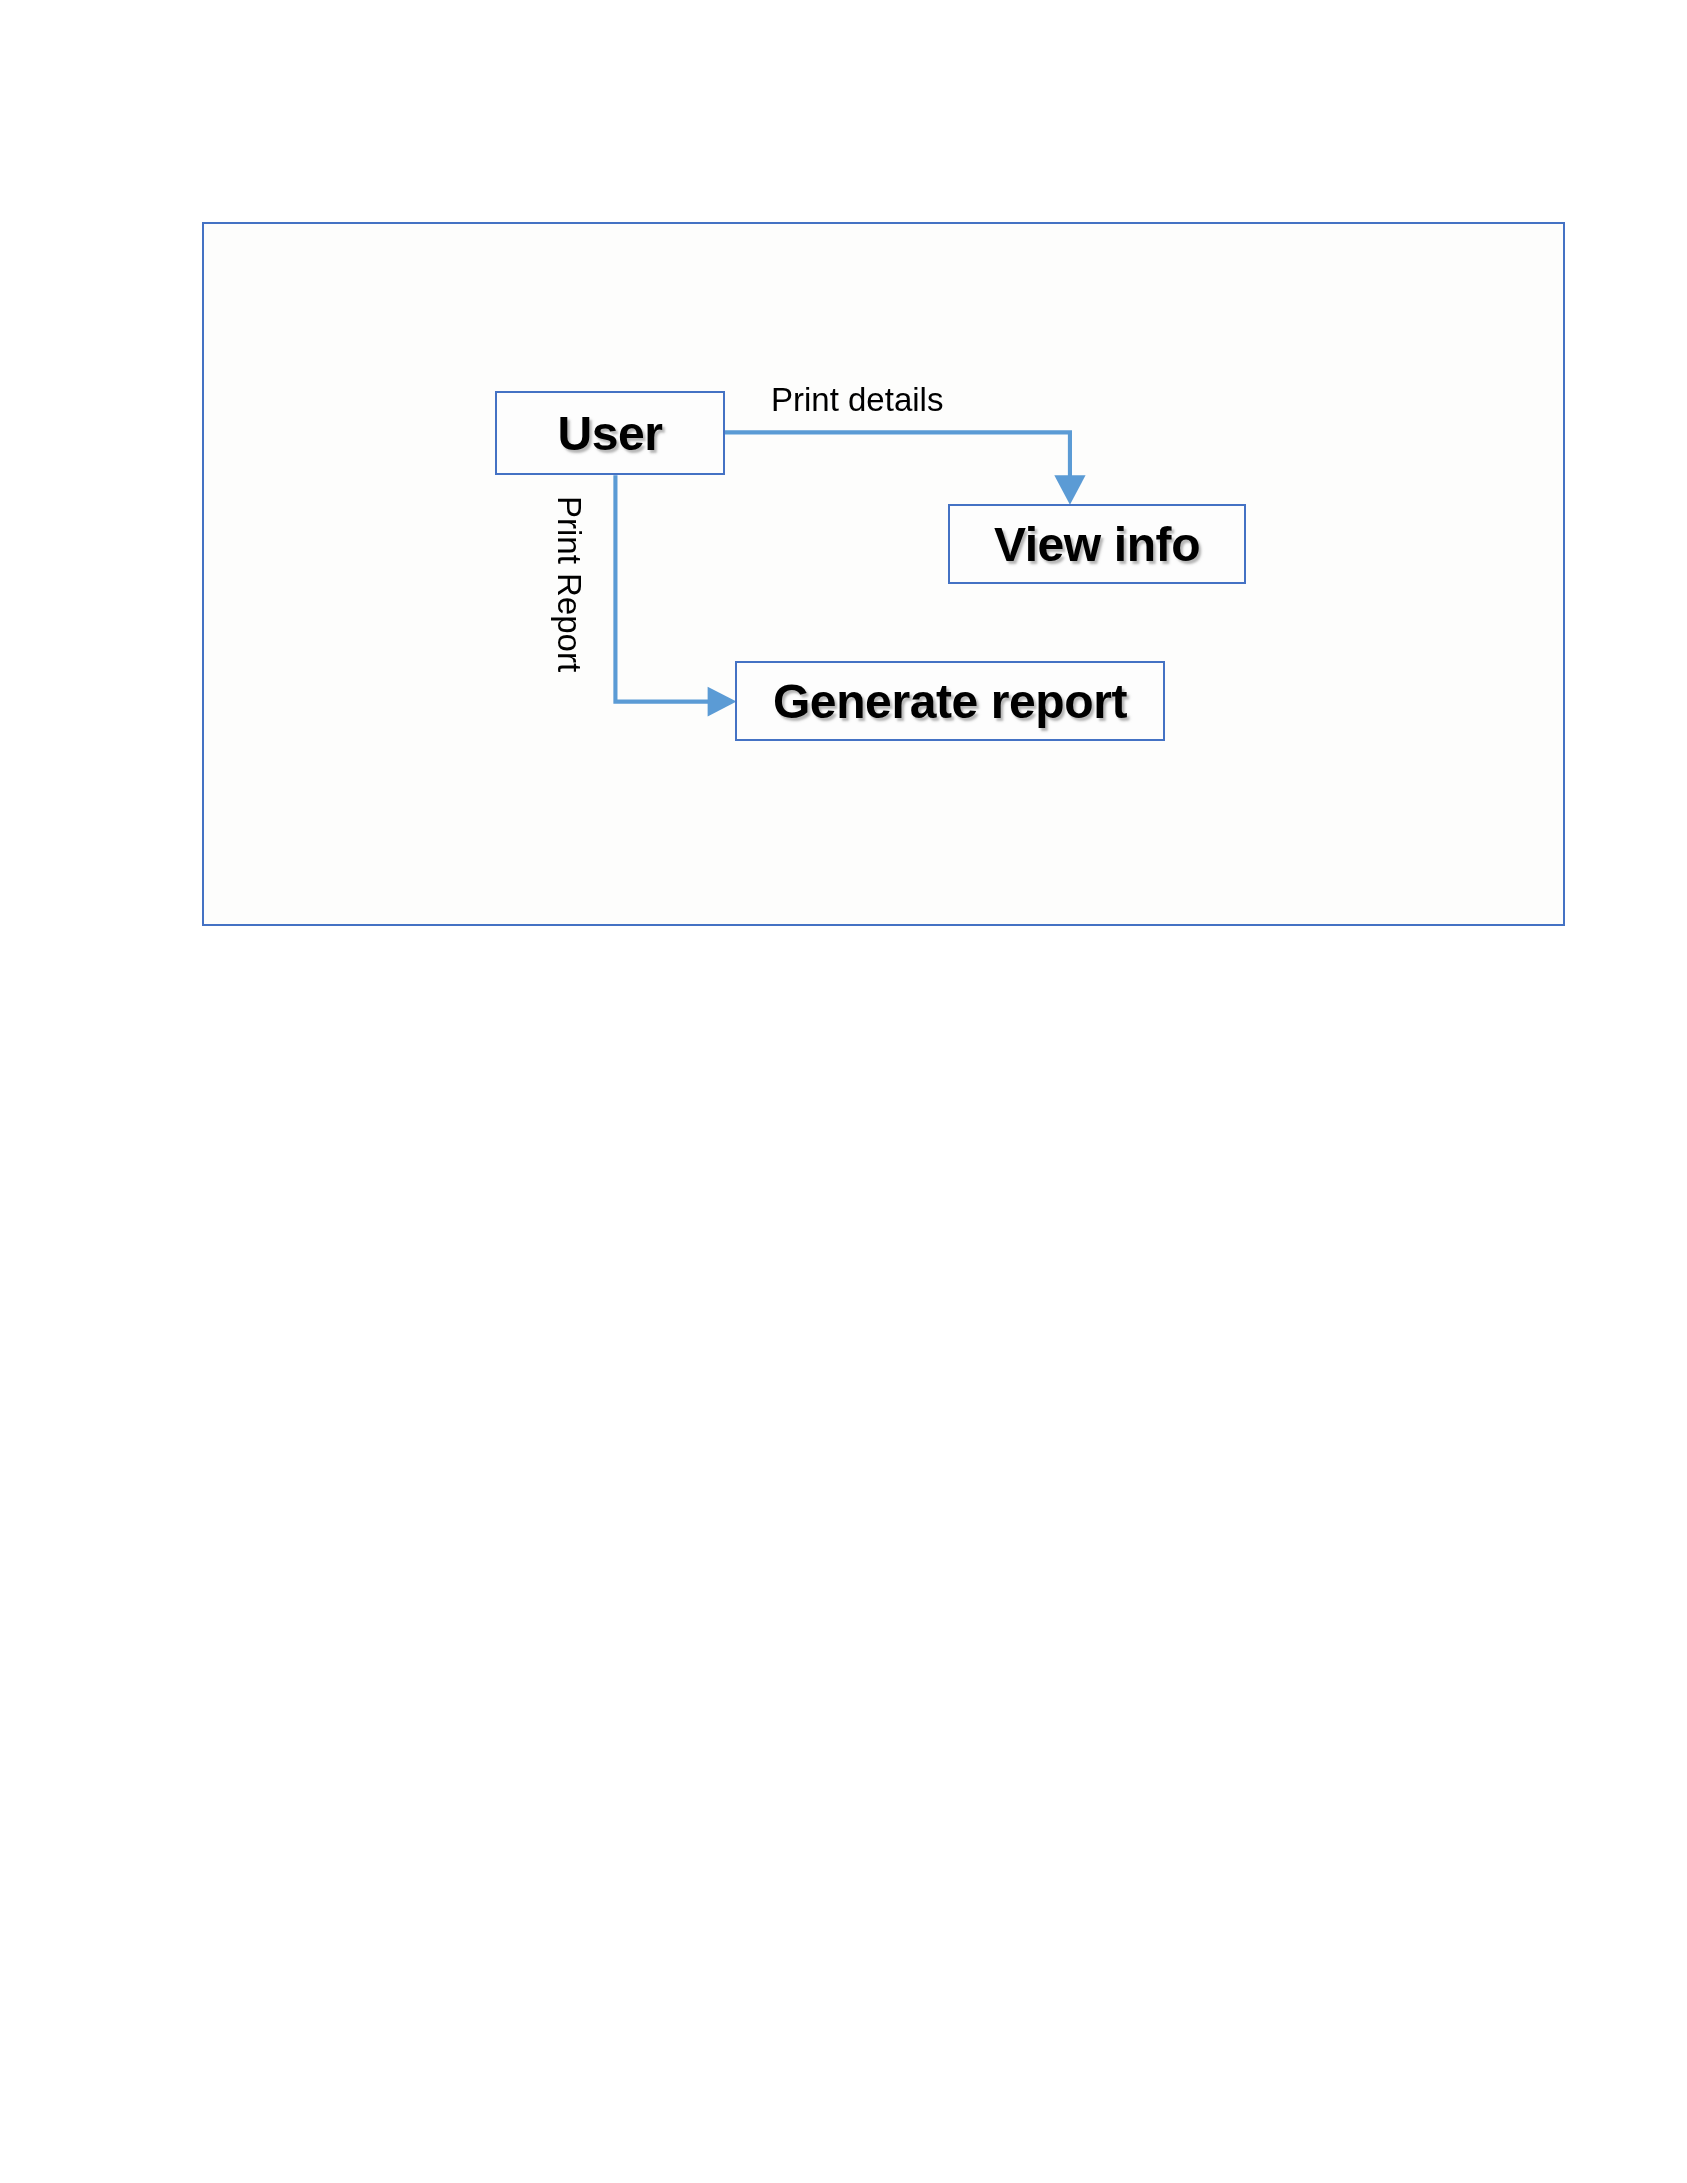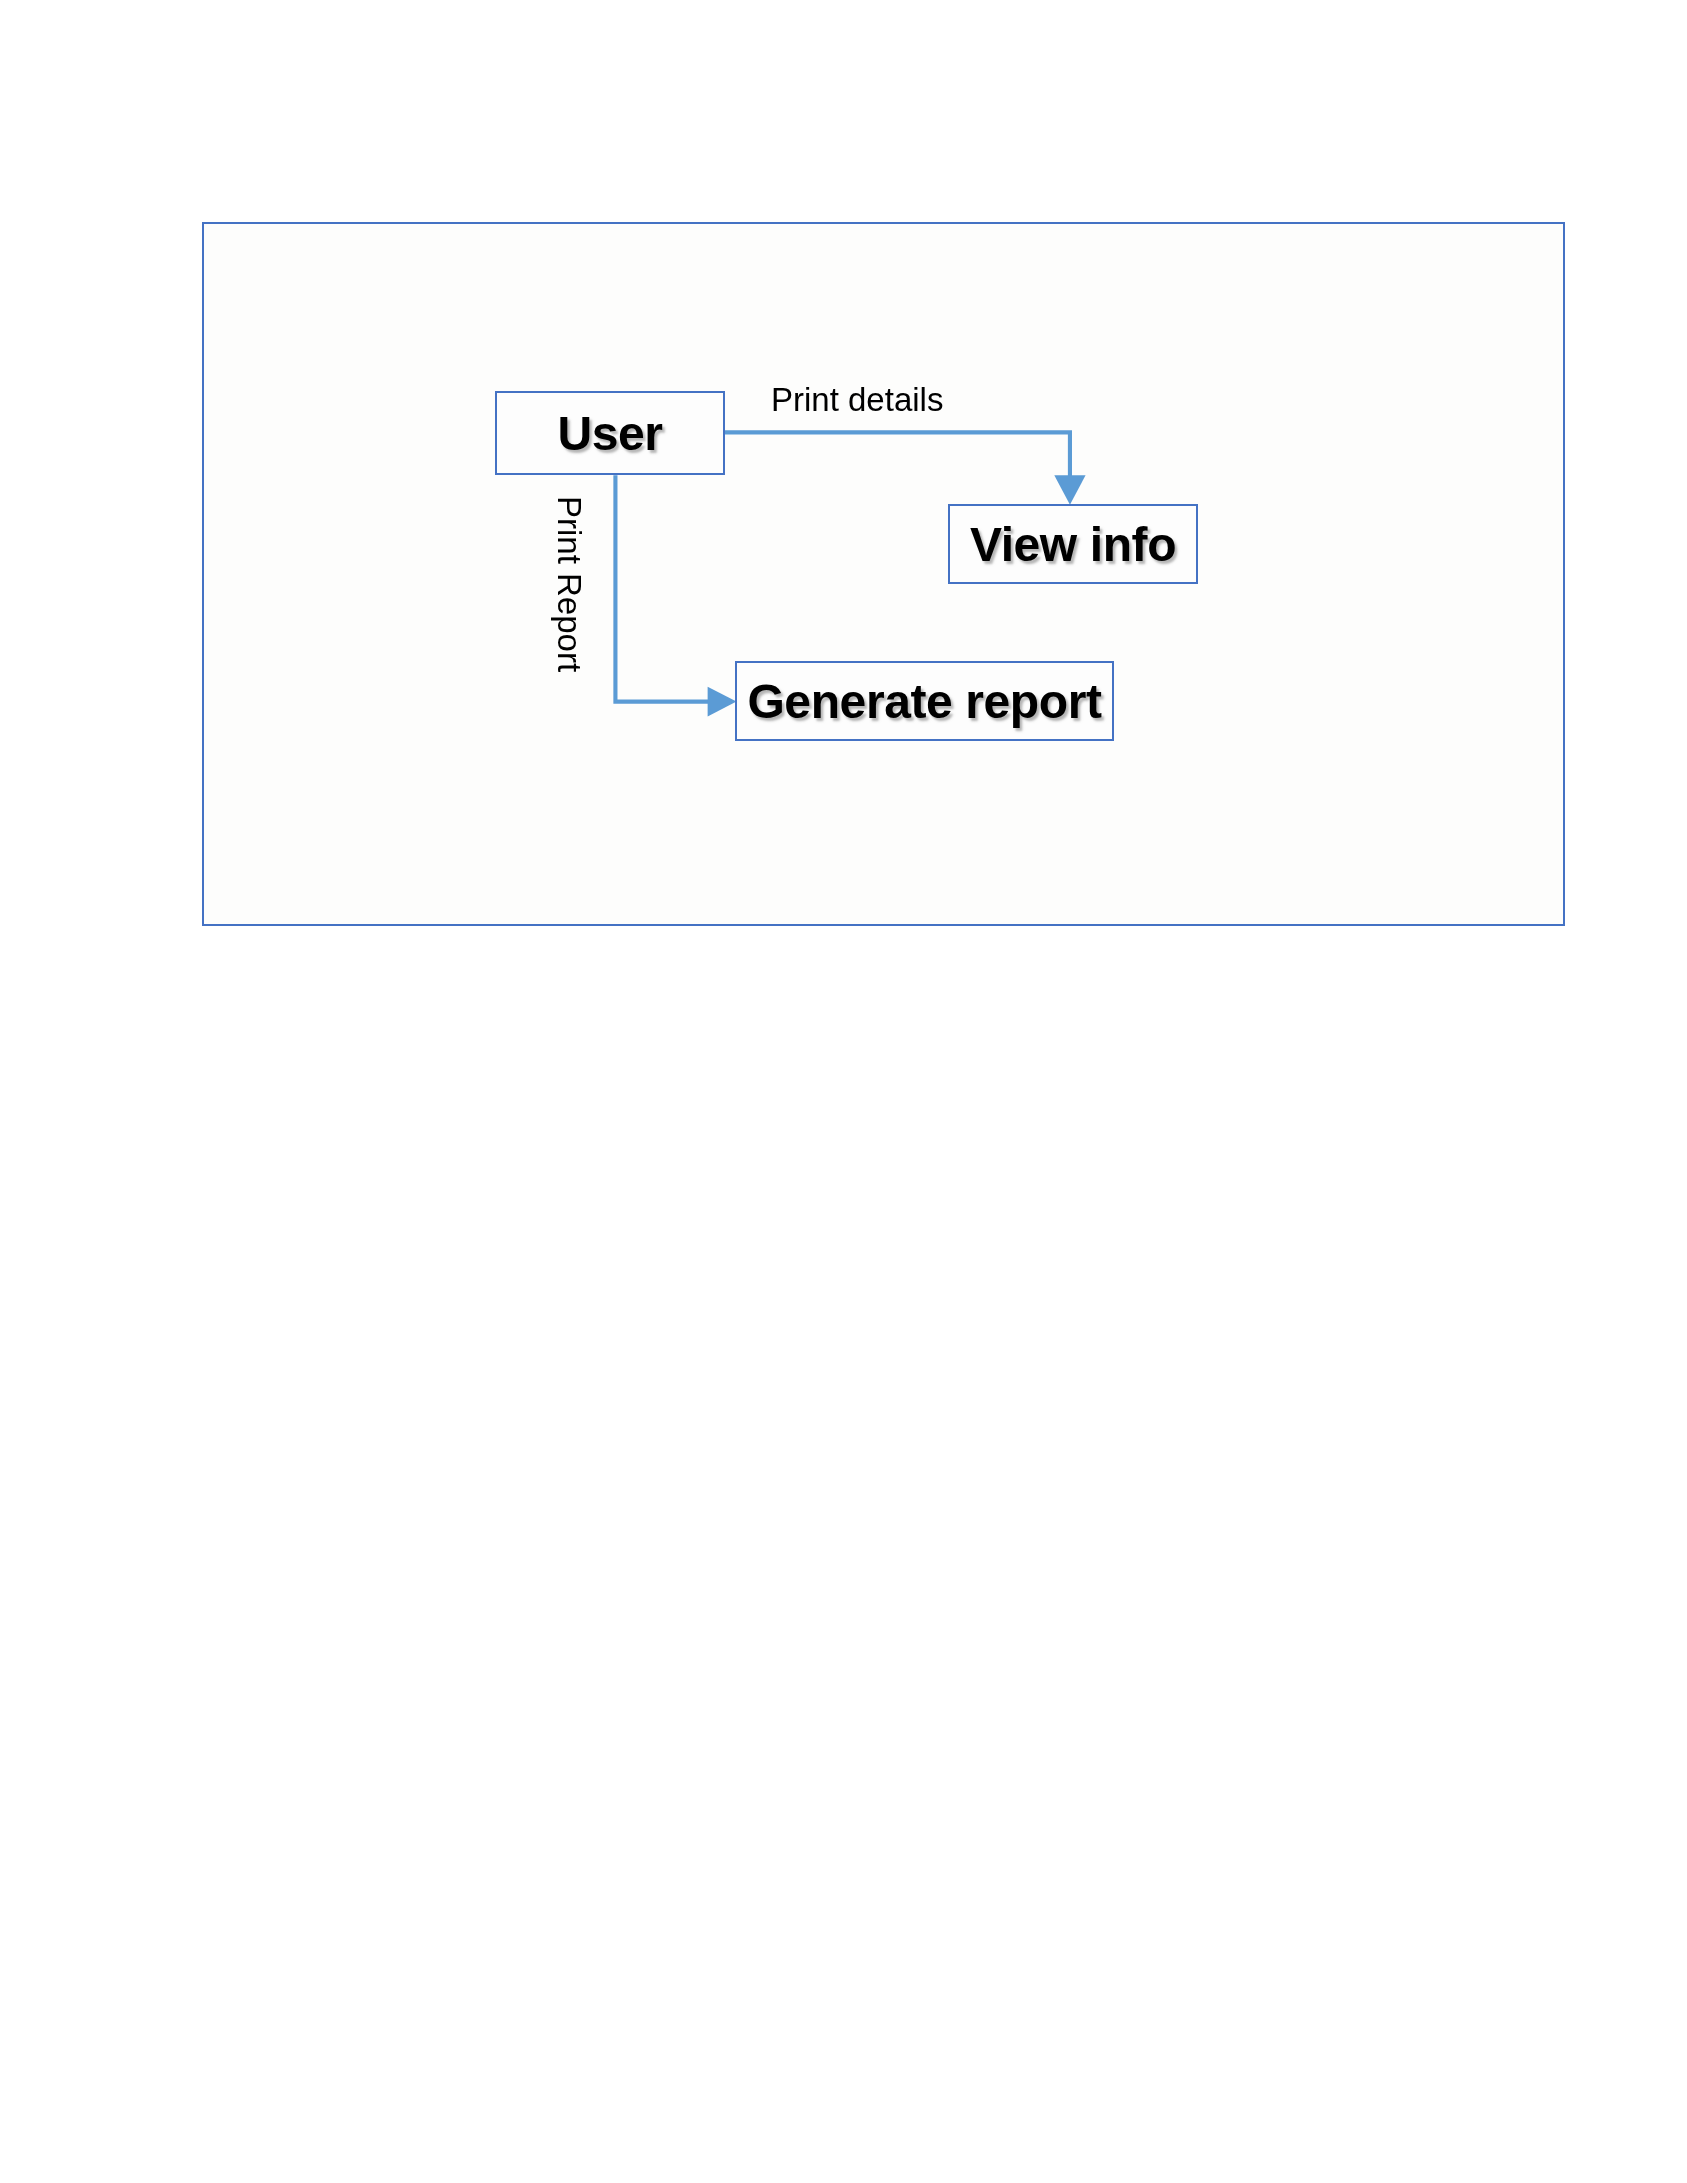"View info" #node-view-info { width: 250px -> 298px }
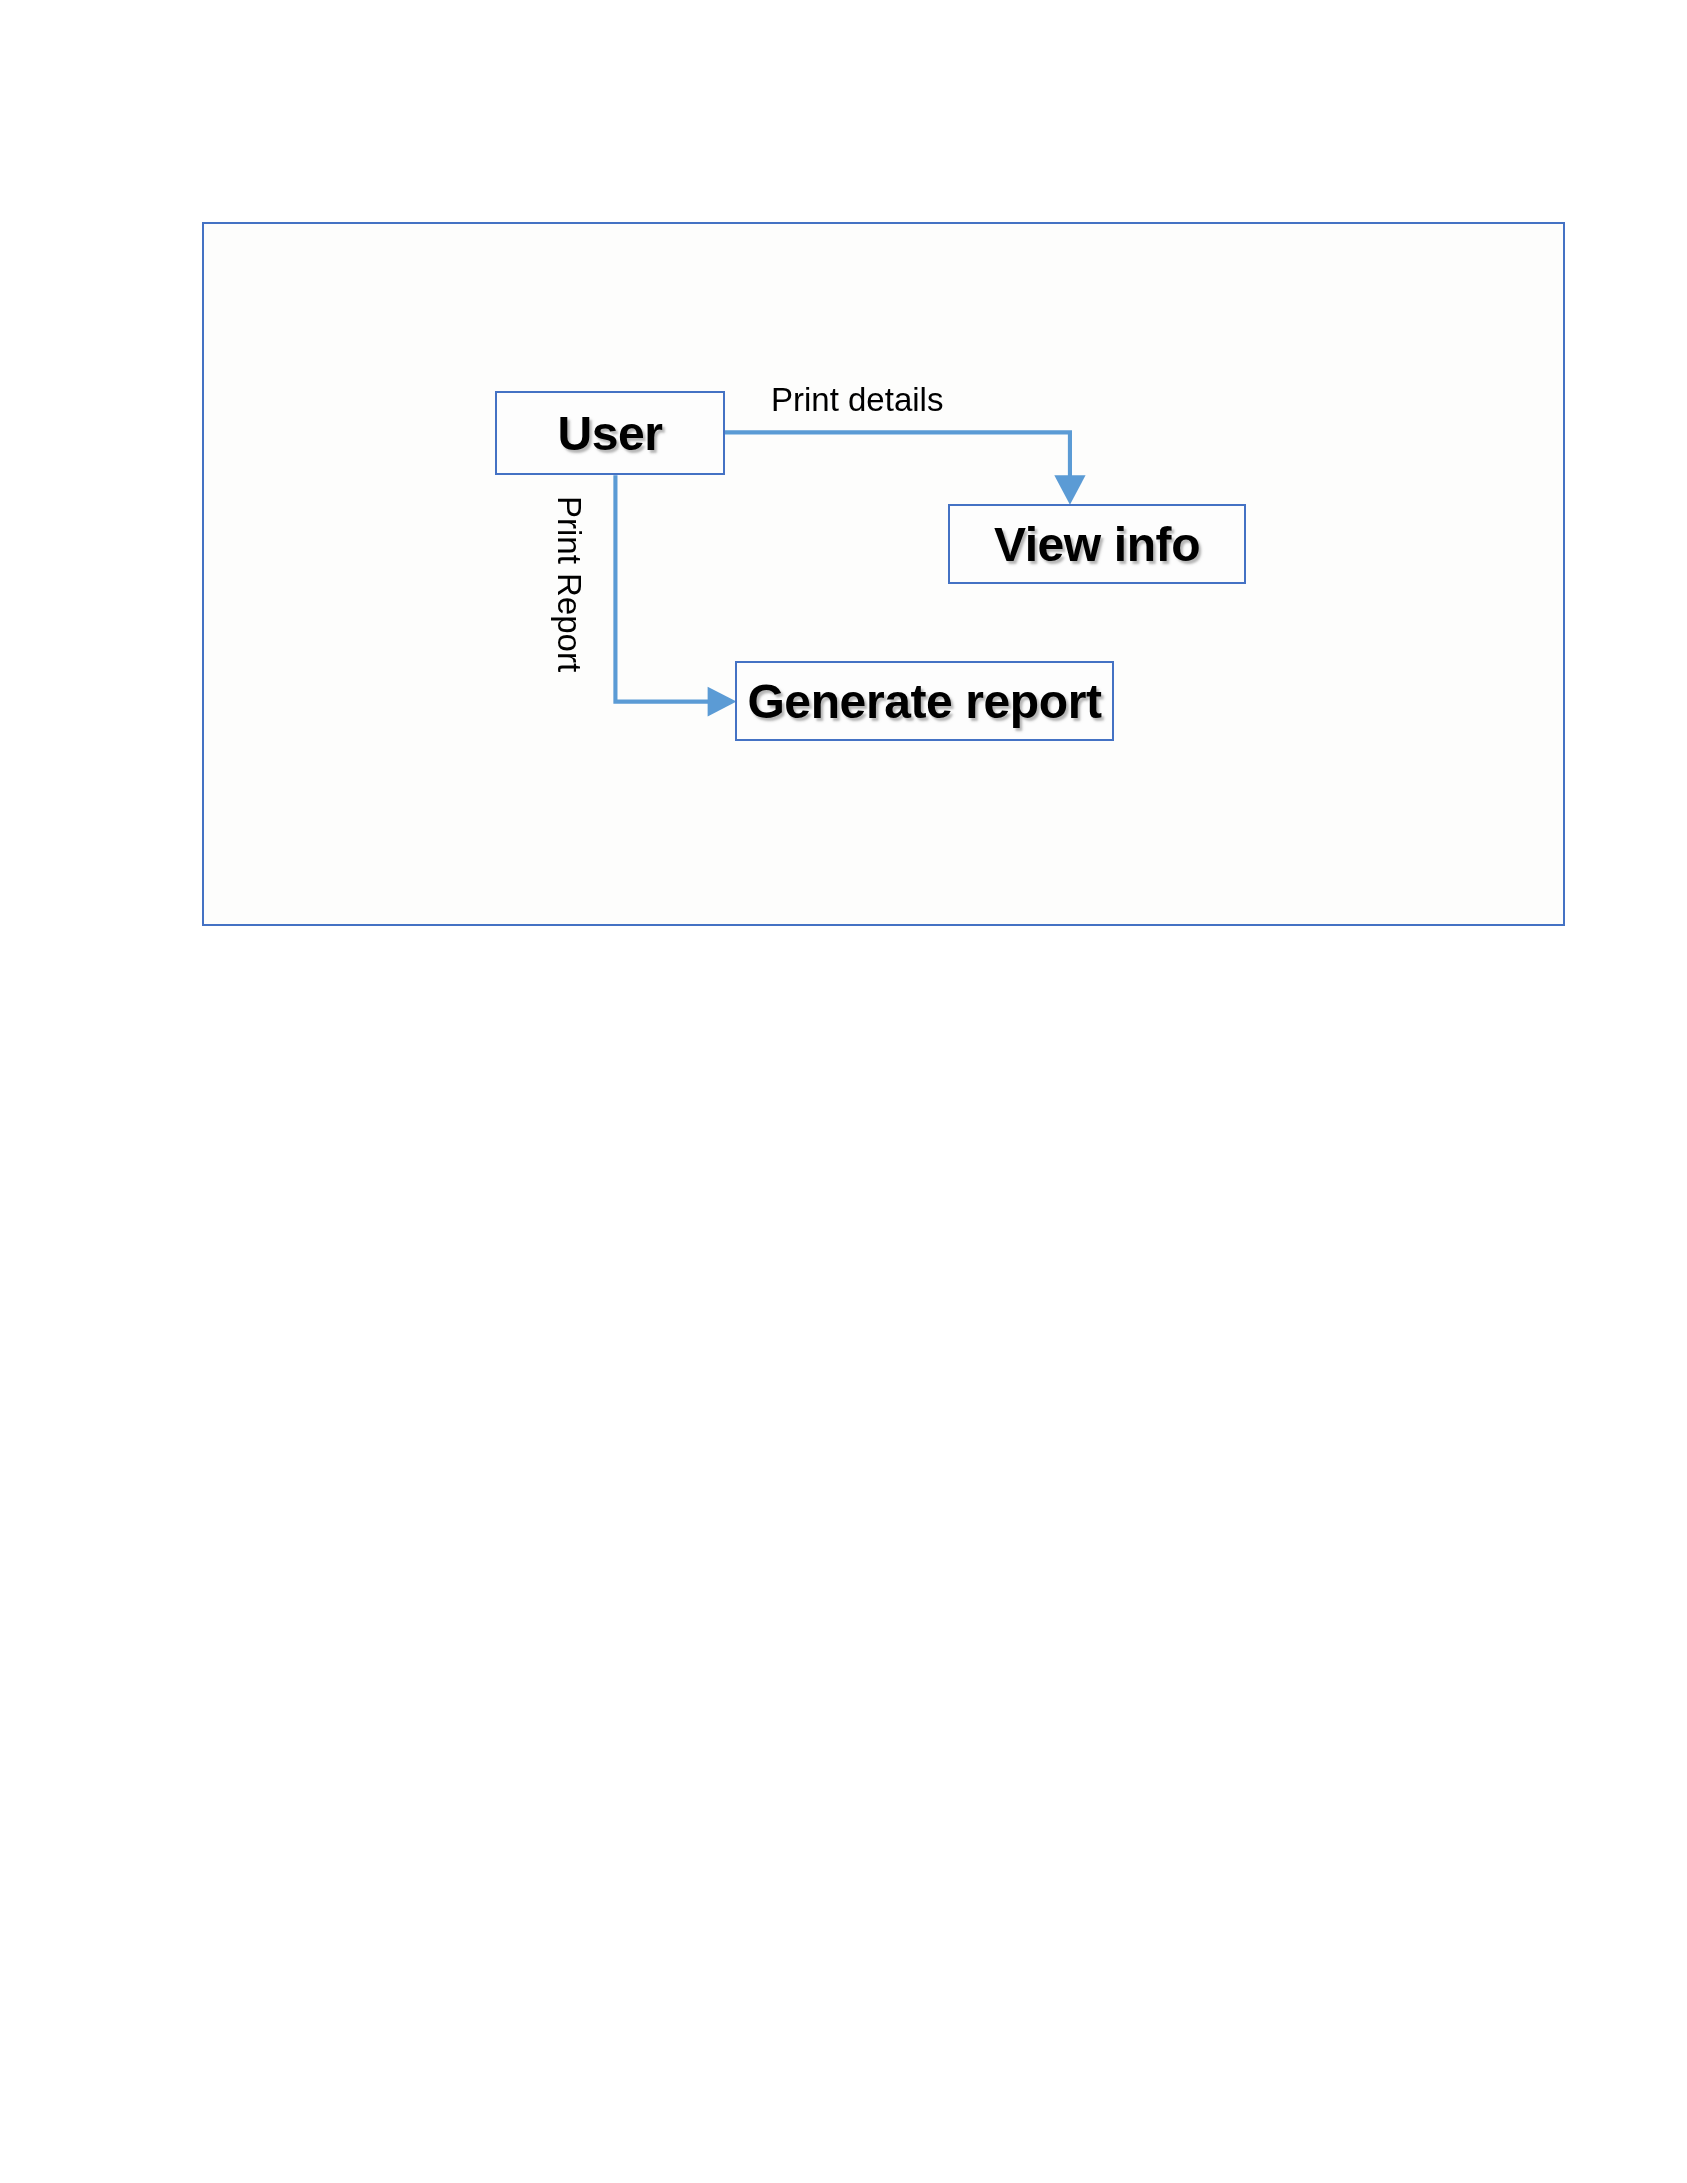"Generate report" #node-generate-report { width: 379px -> 430px }
